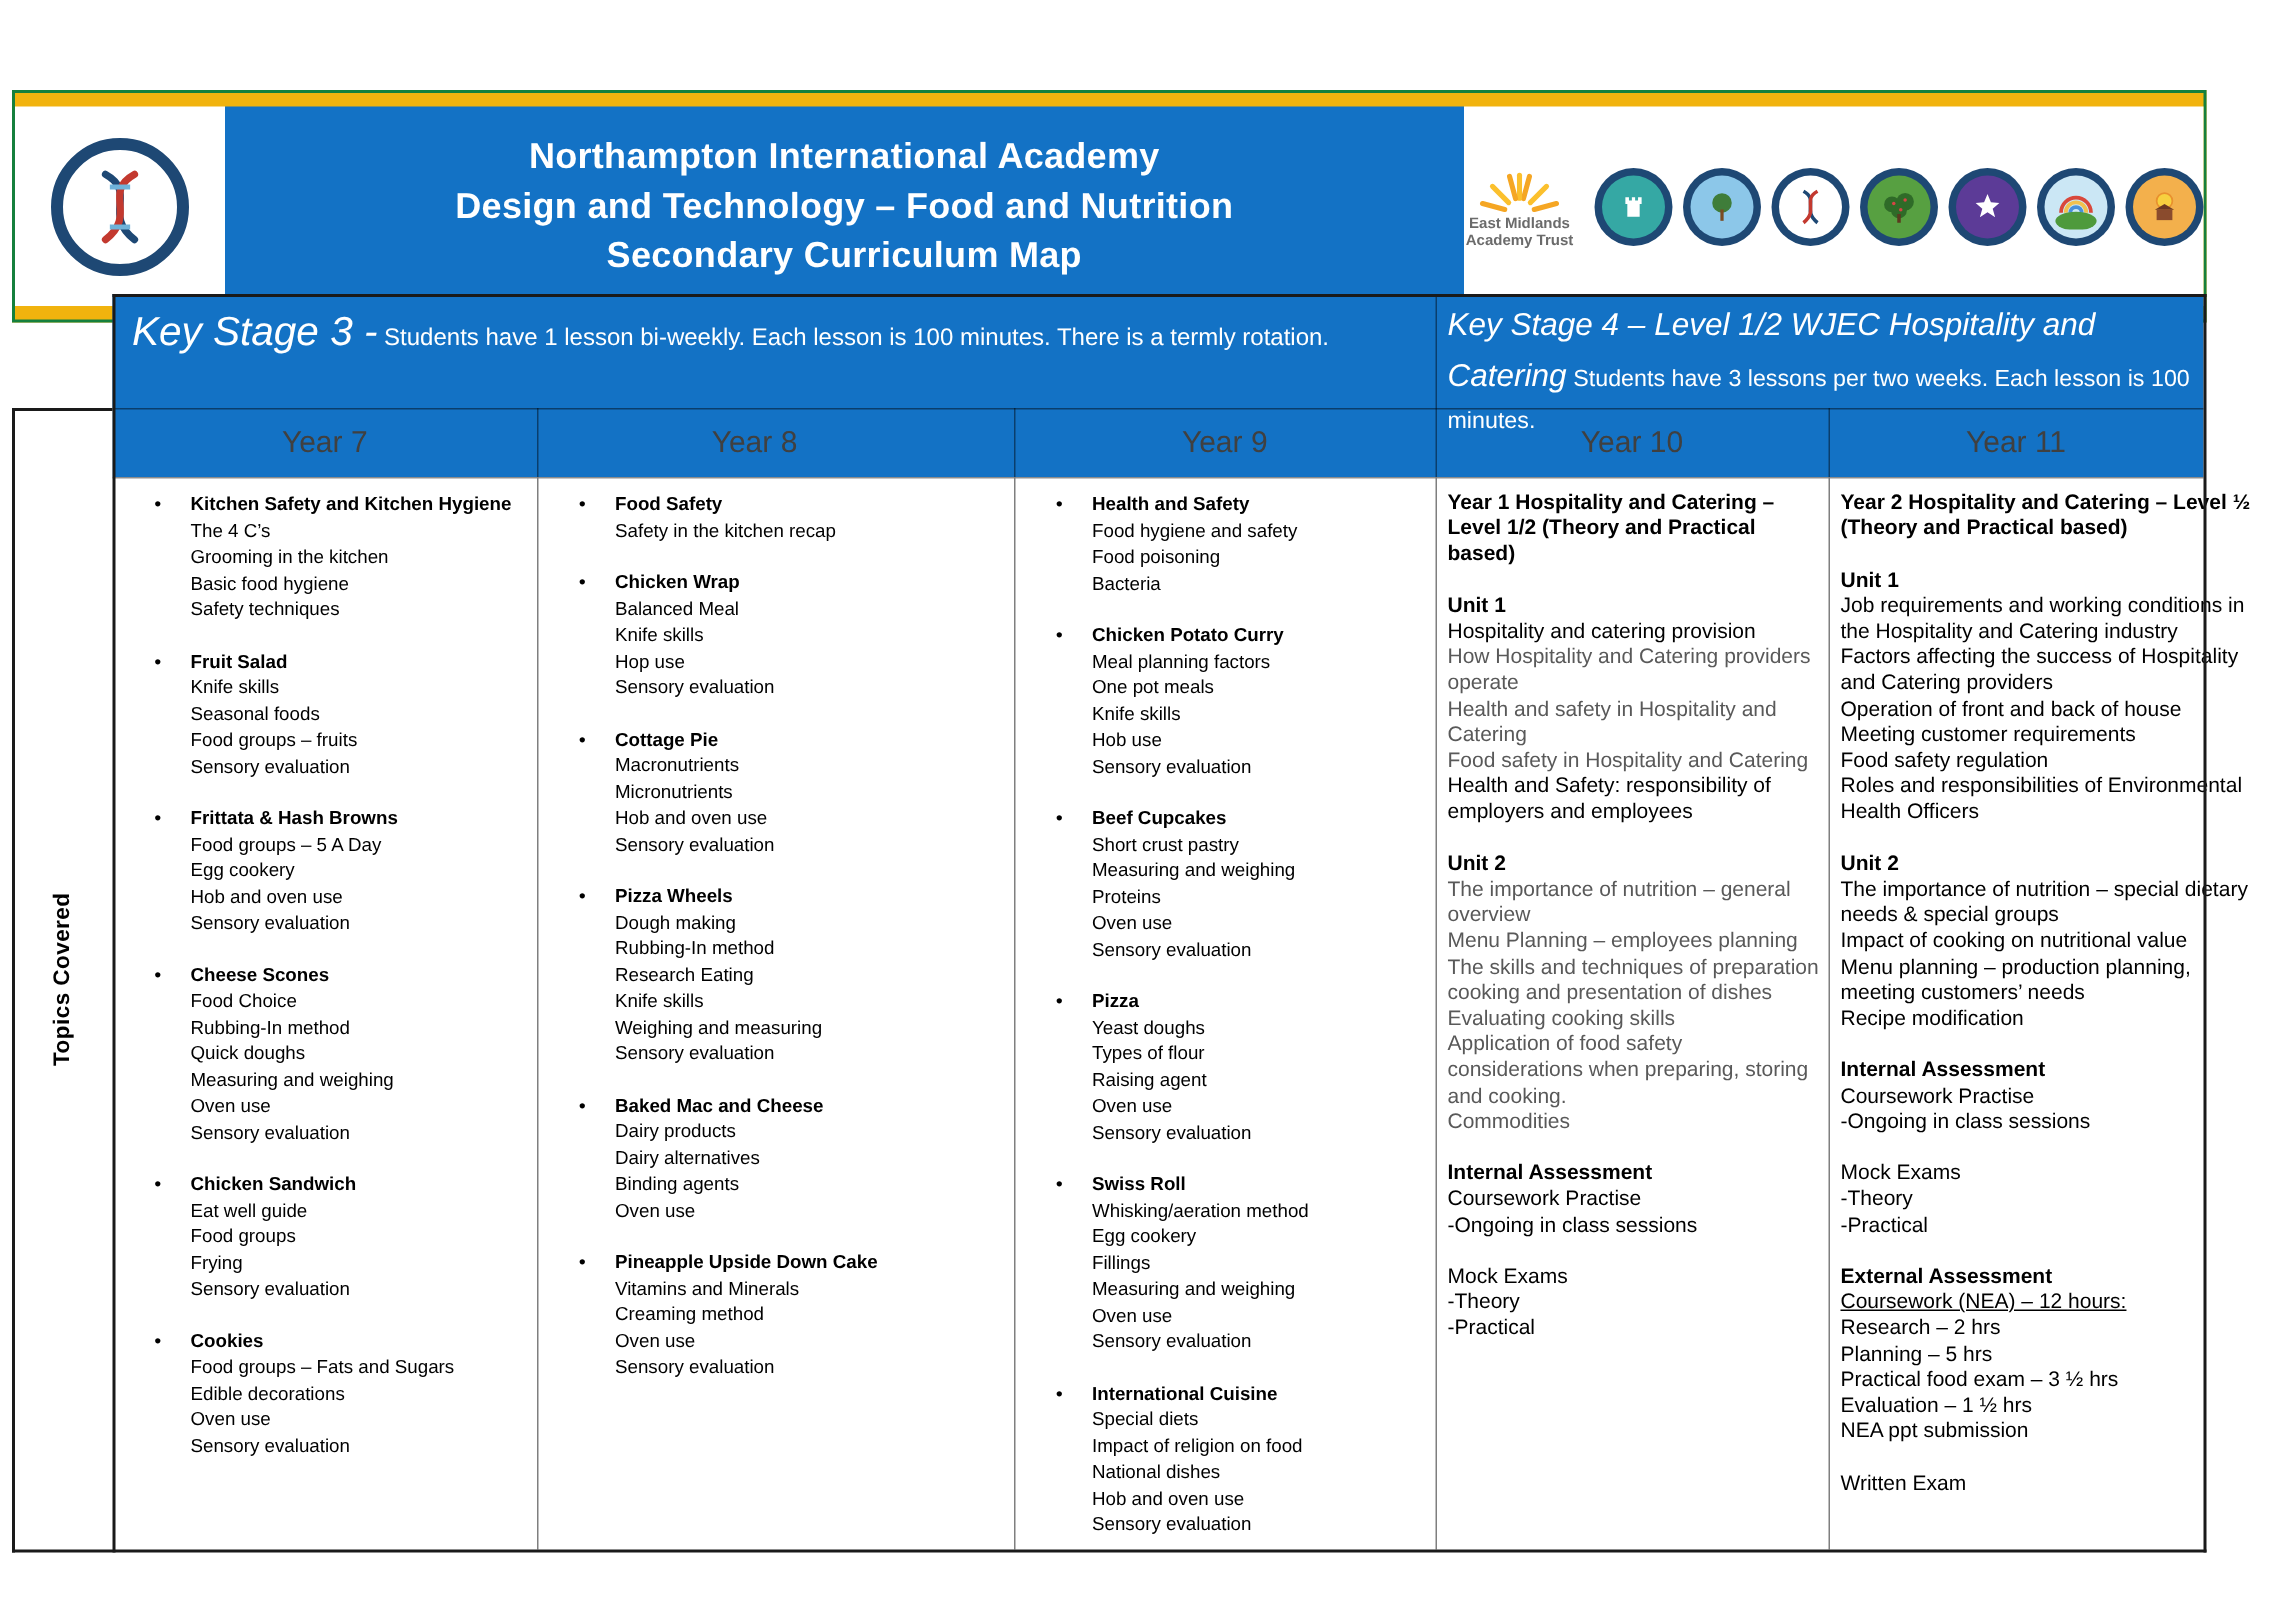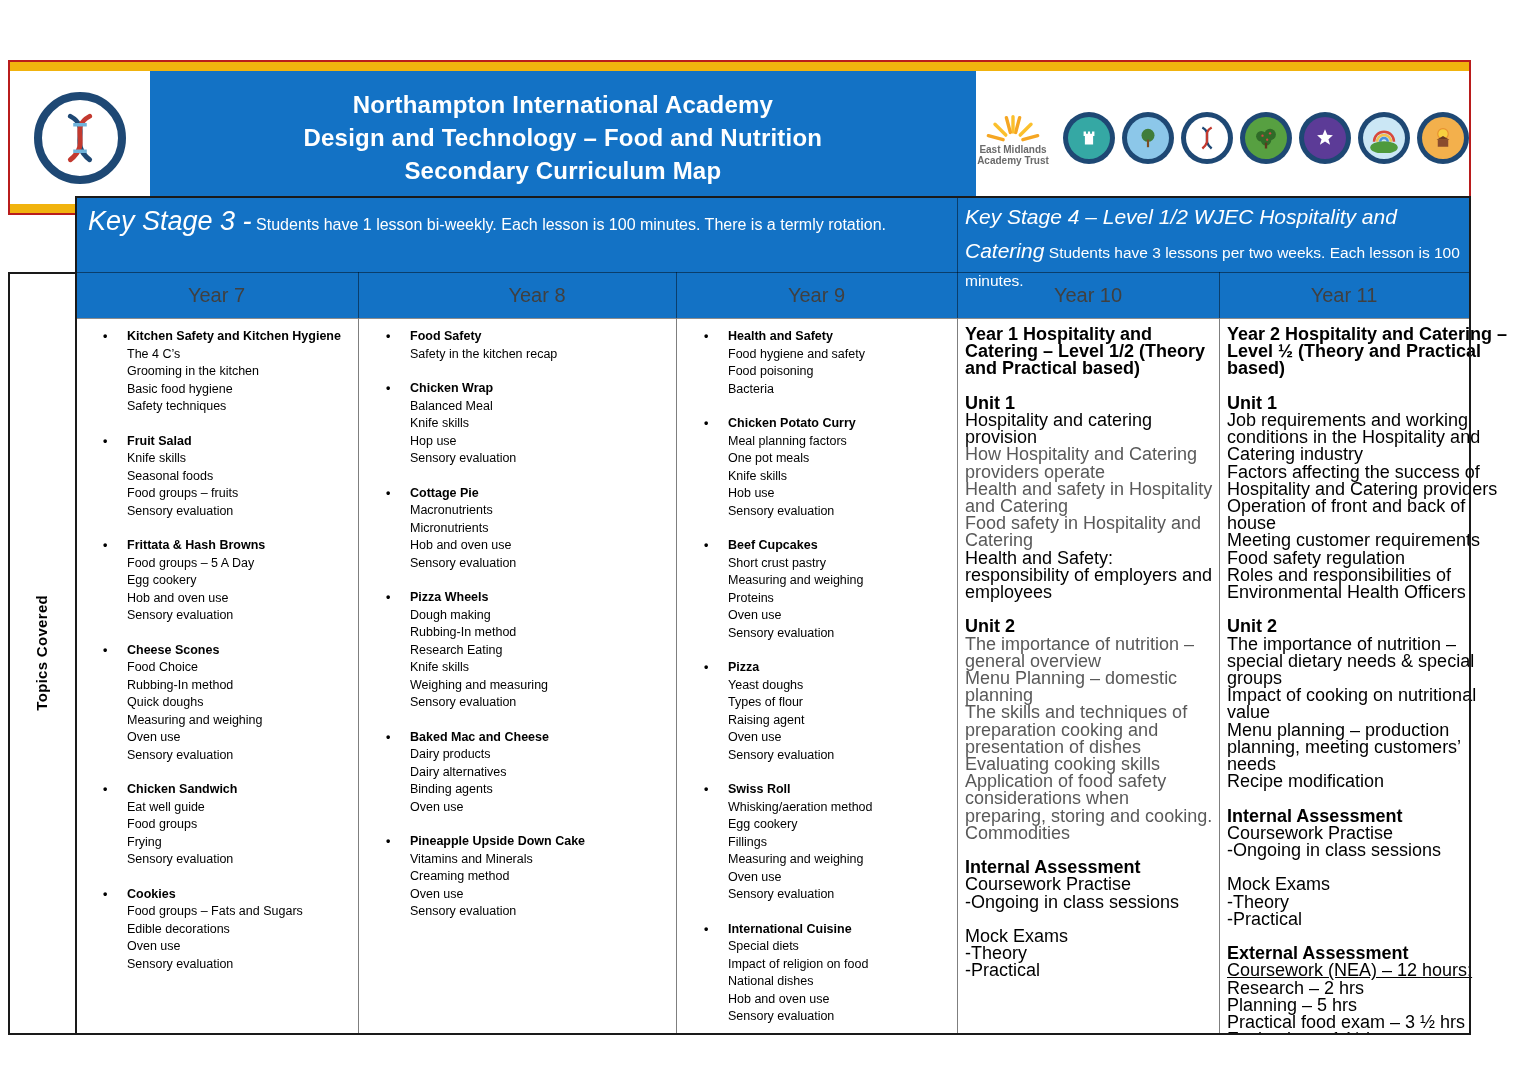"Northampton International Academy" .header-box { border: 2px solid #b91c1c -> 2px solid #15803d }
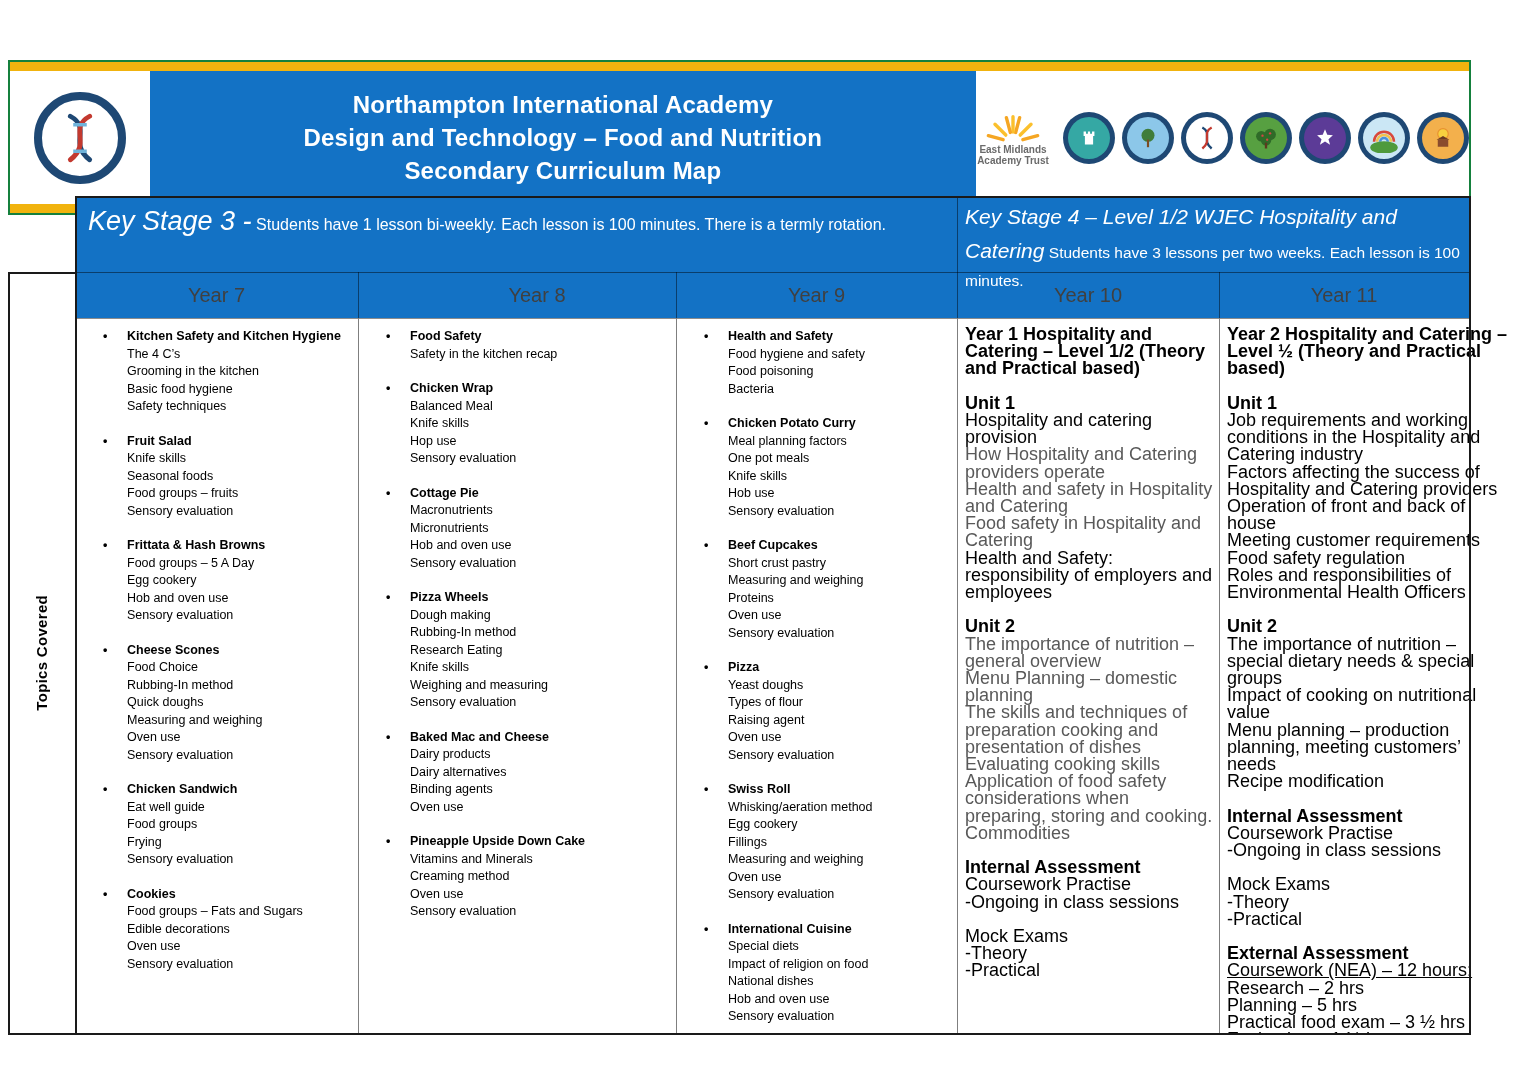"Year 8" div.year-label { left: 370px -> 336px }
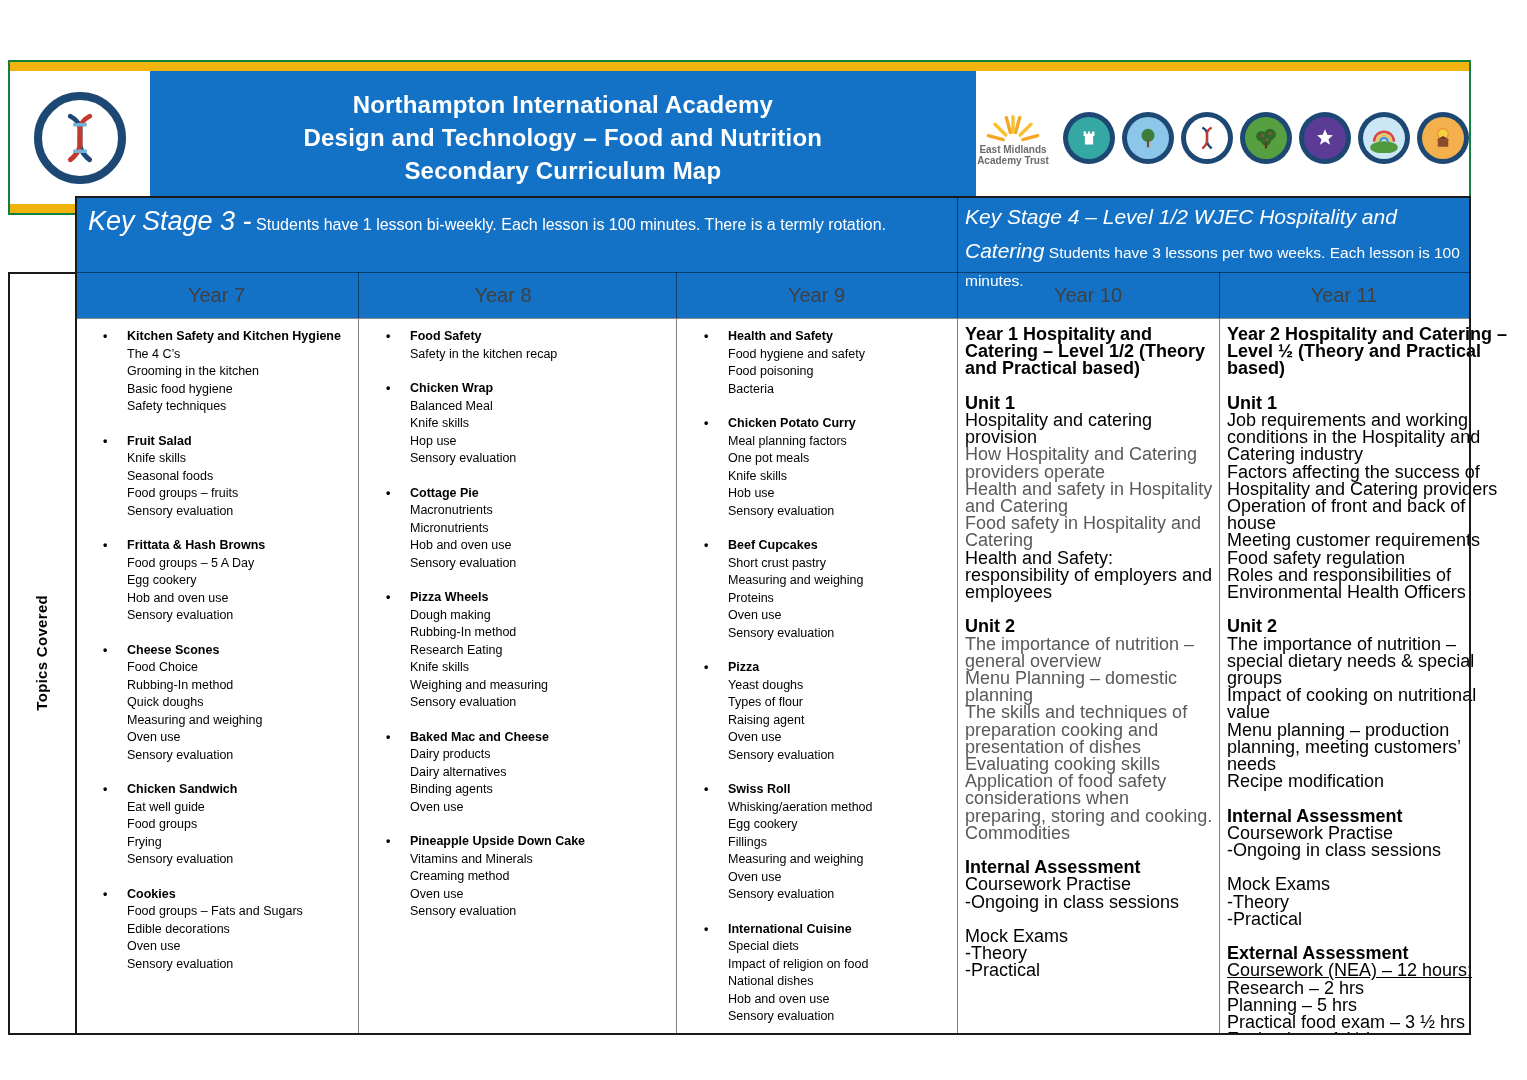"Year 1 Hospitality and Catering" .blocks { font-size: 18px -> 14px }
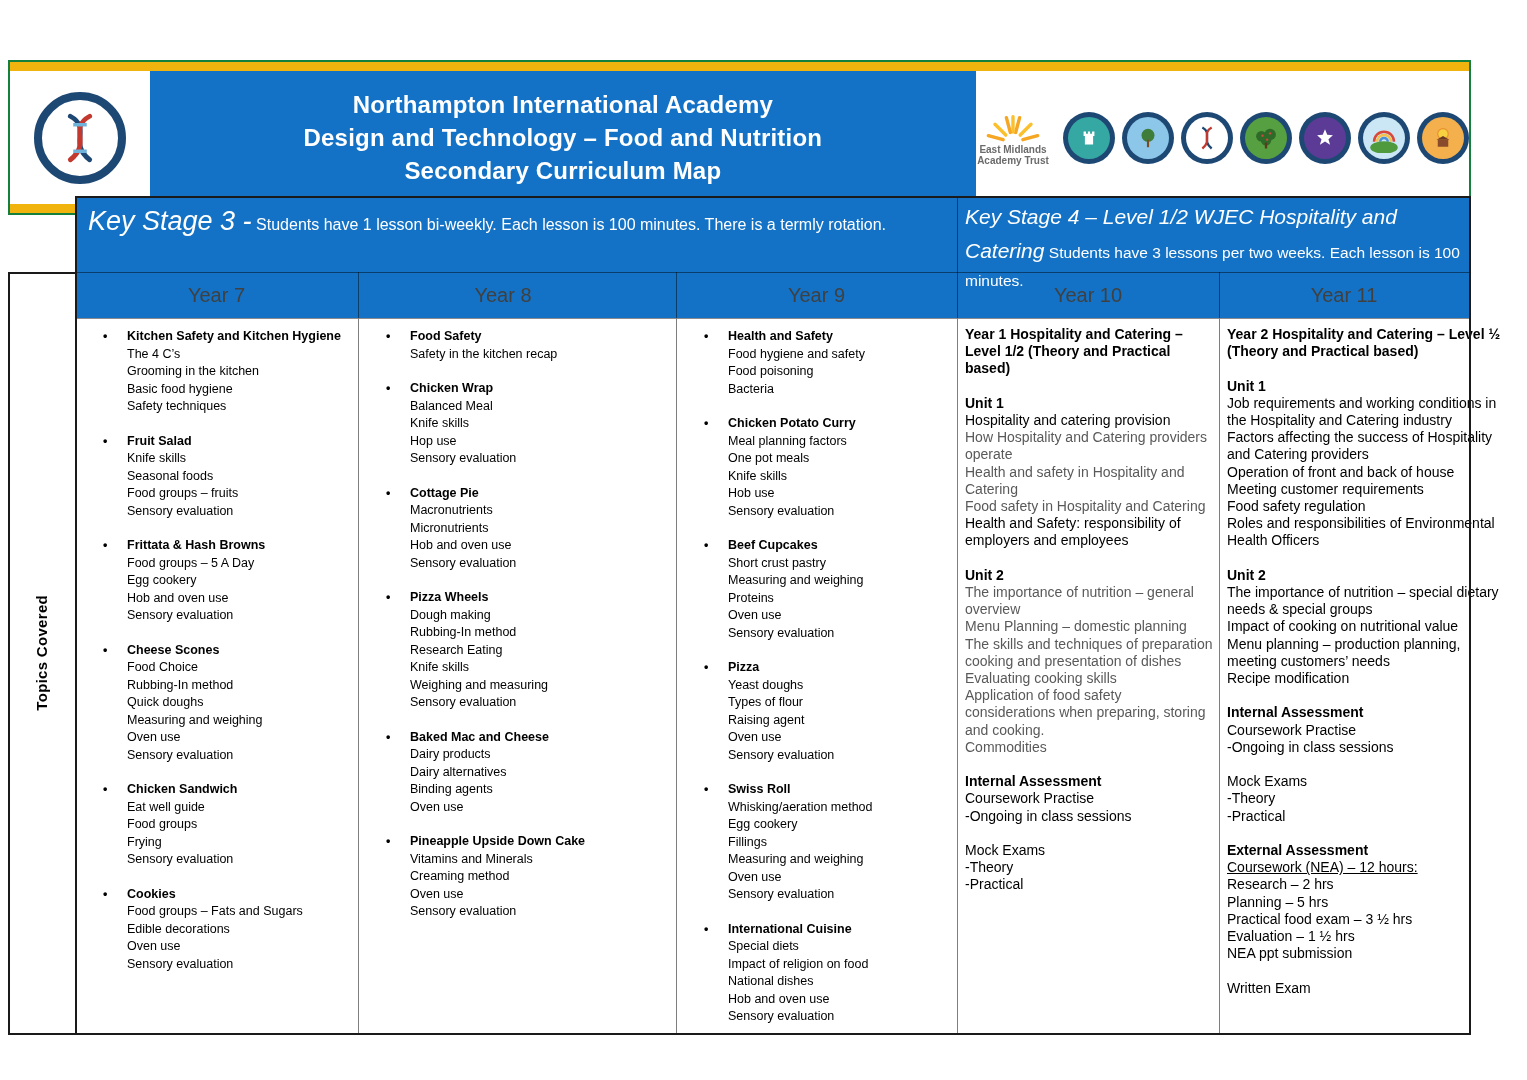"Menu Planning – domestic planning" div.block { text: domestic -> employees }
